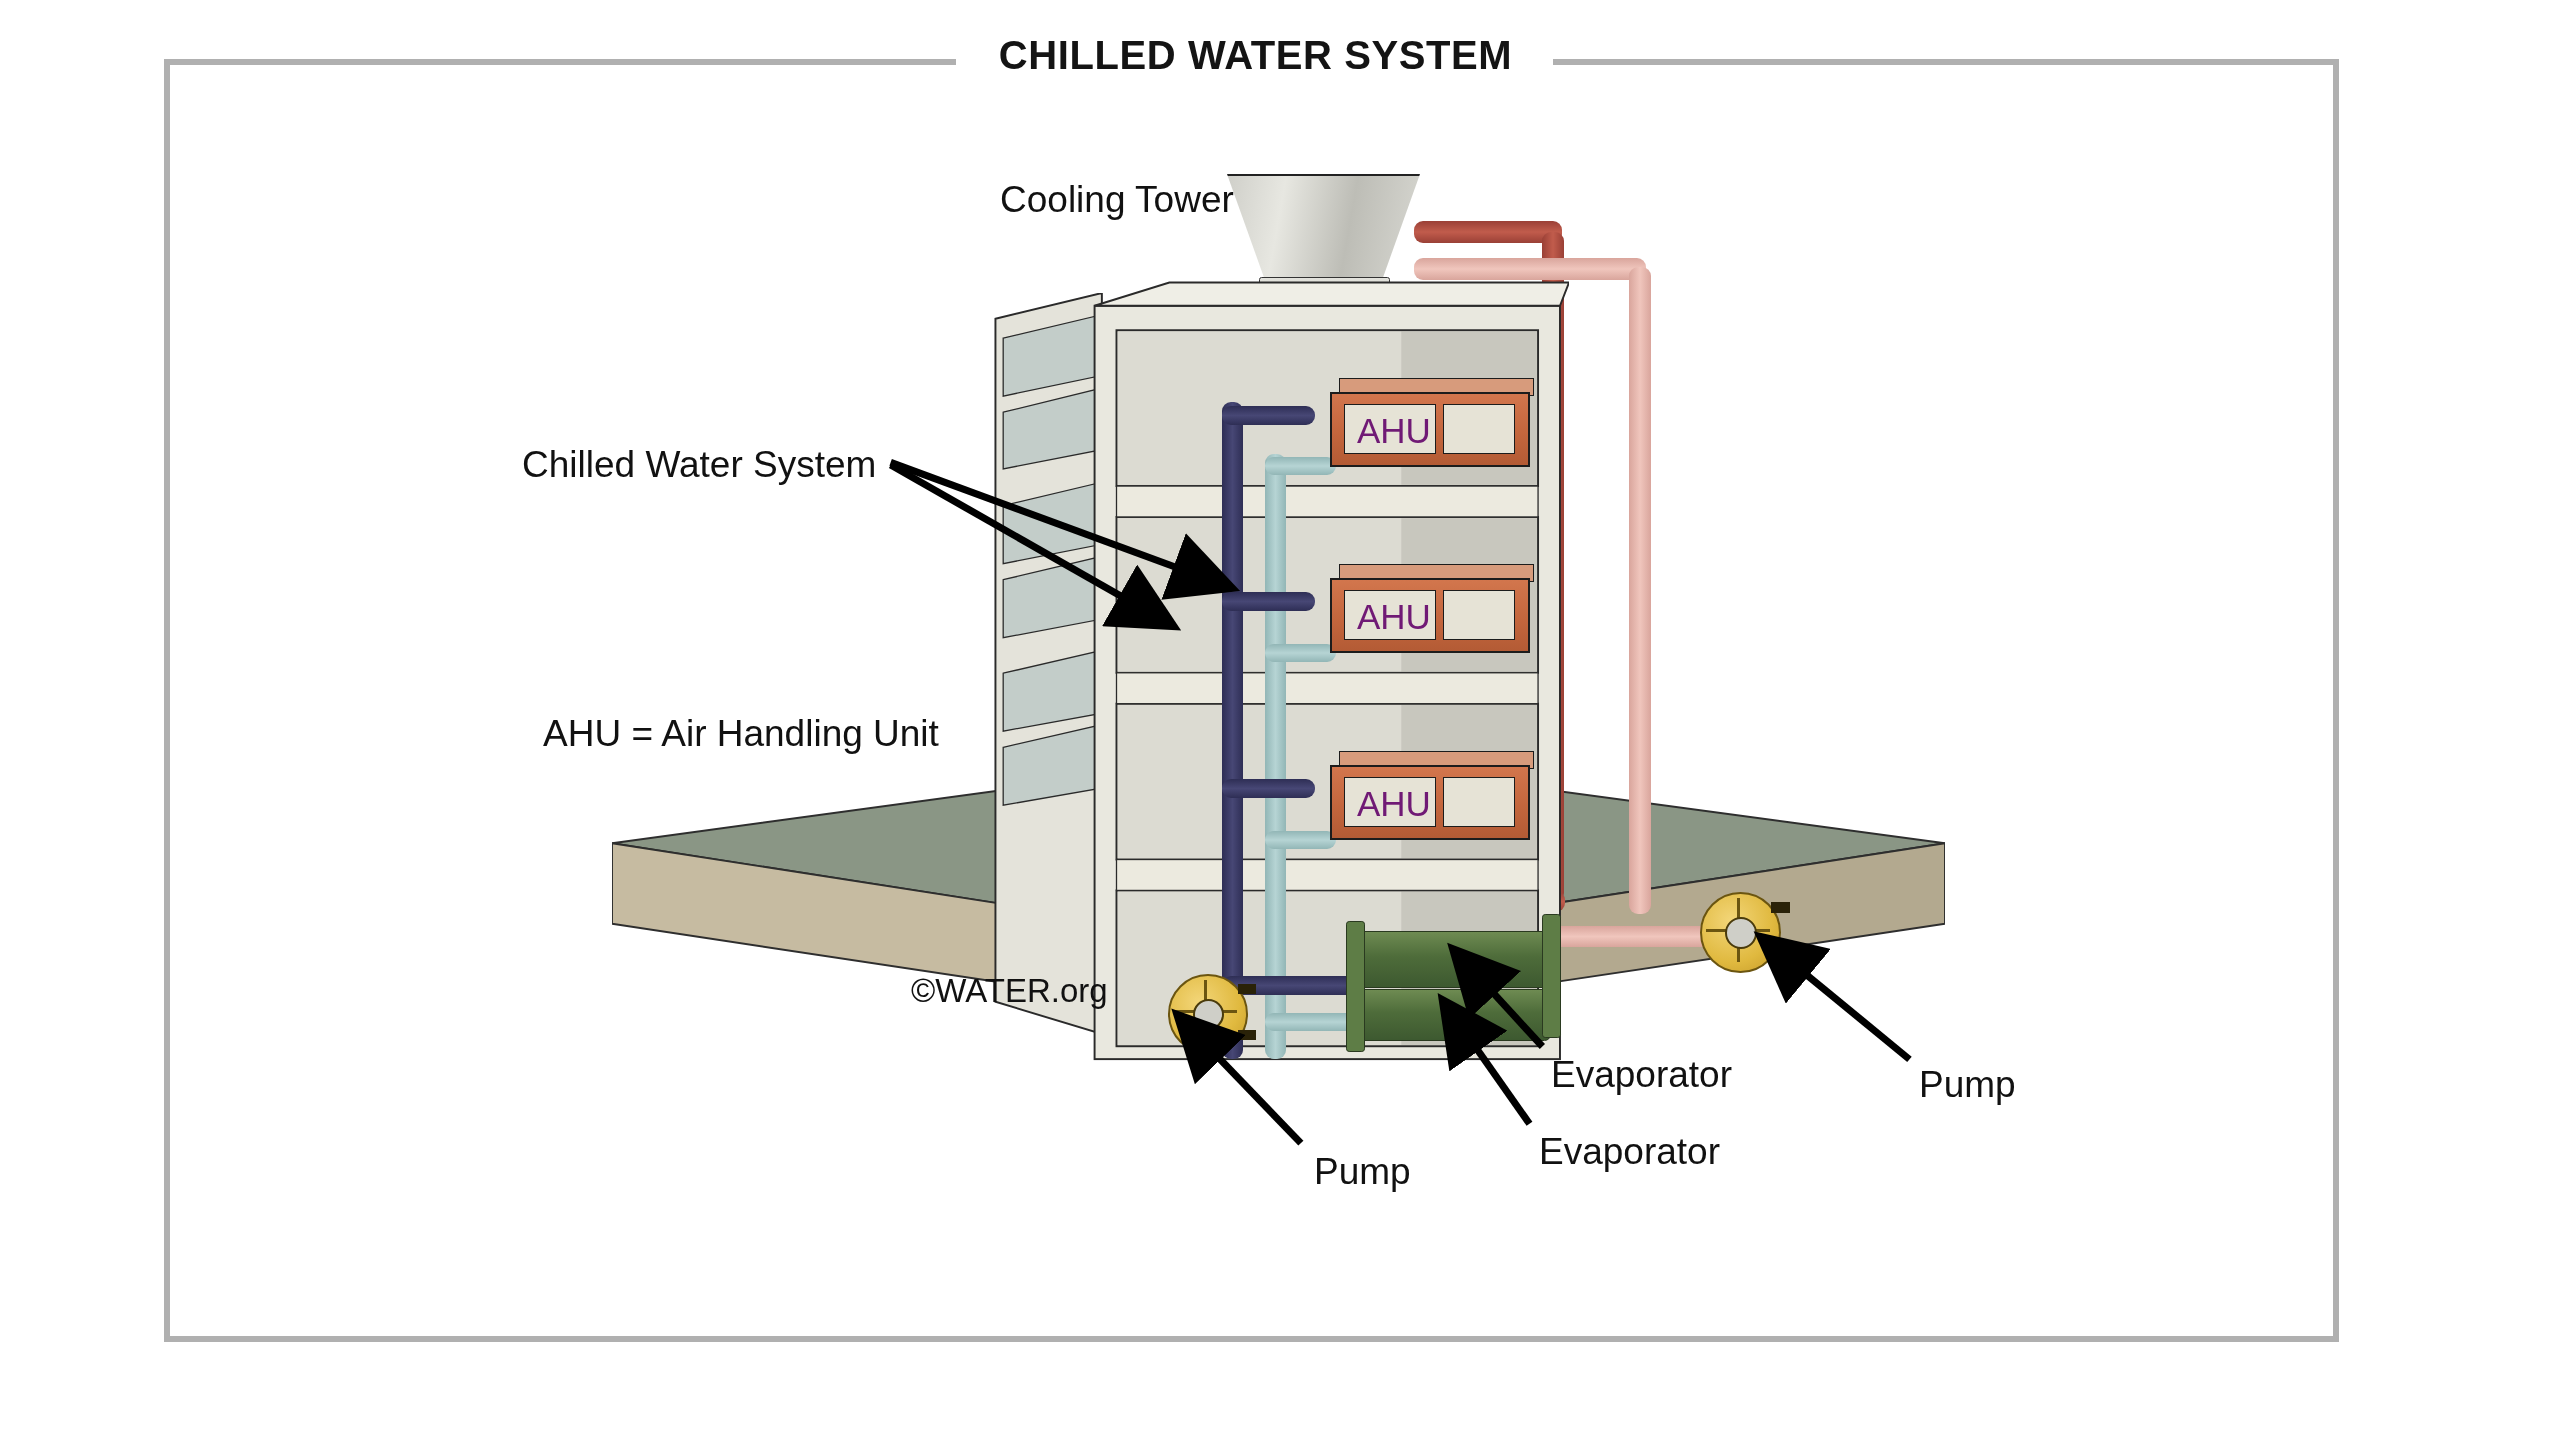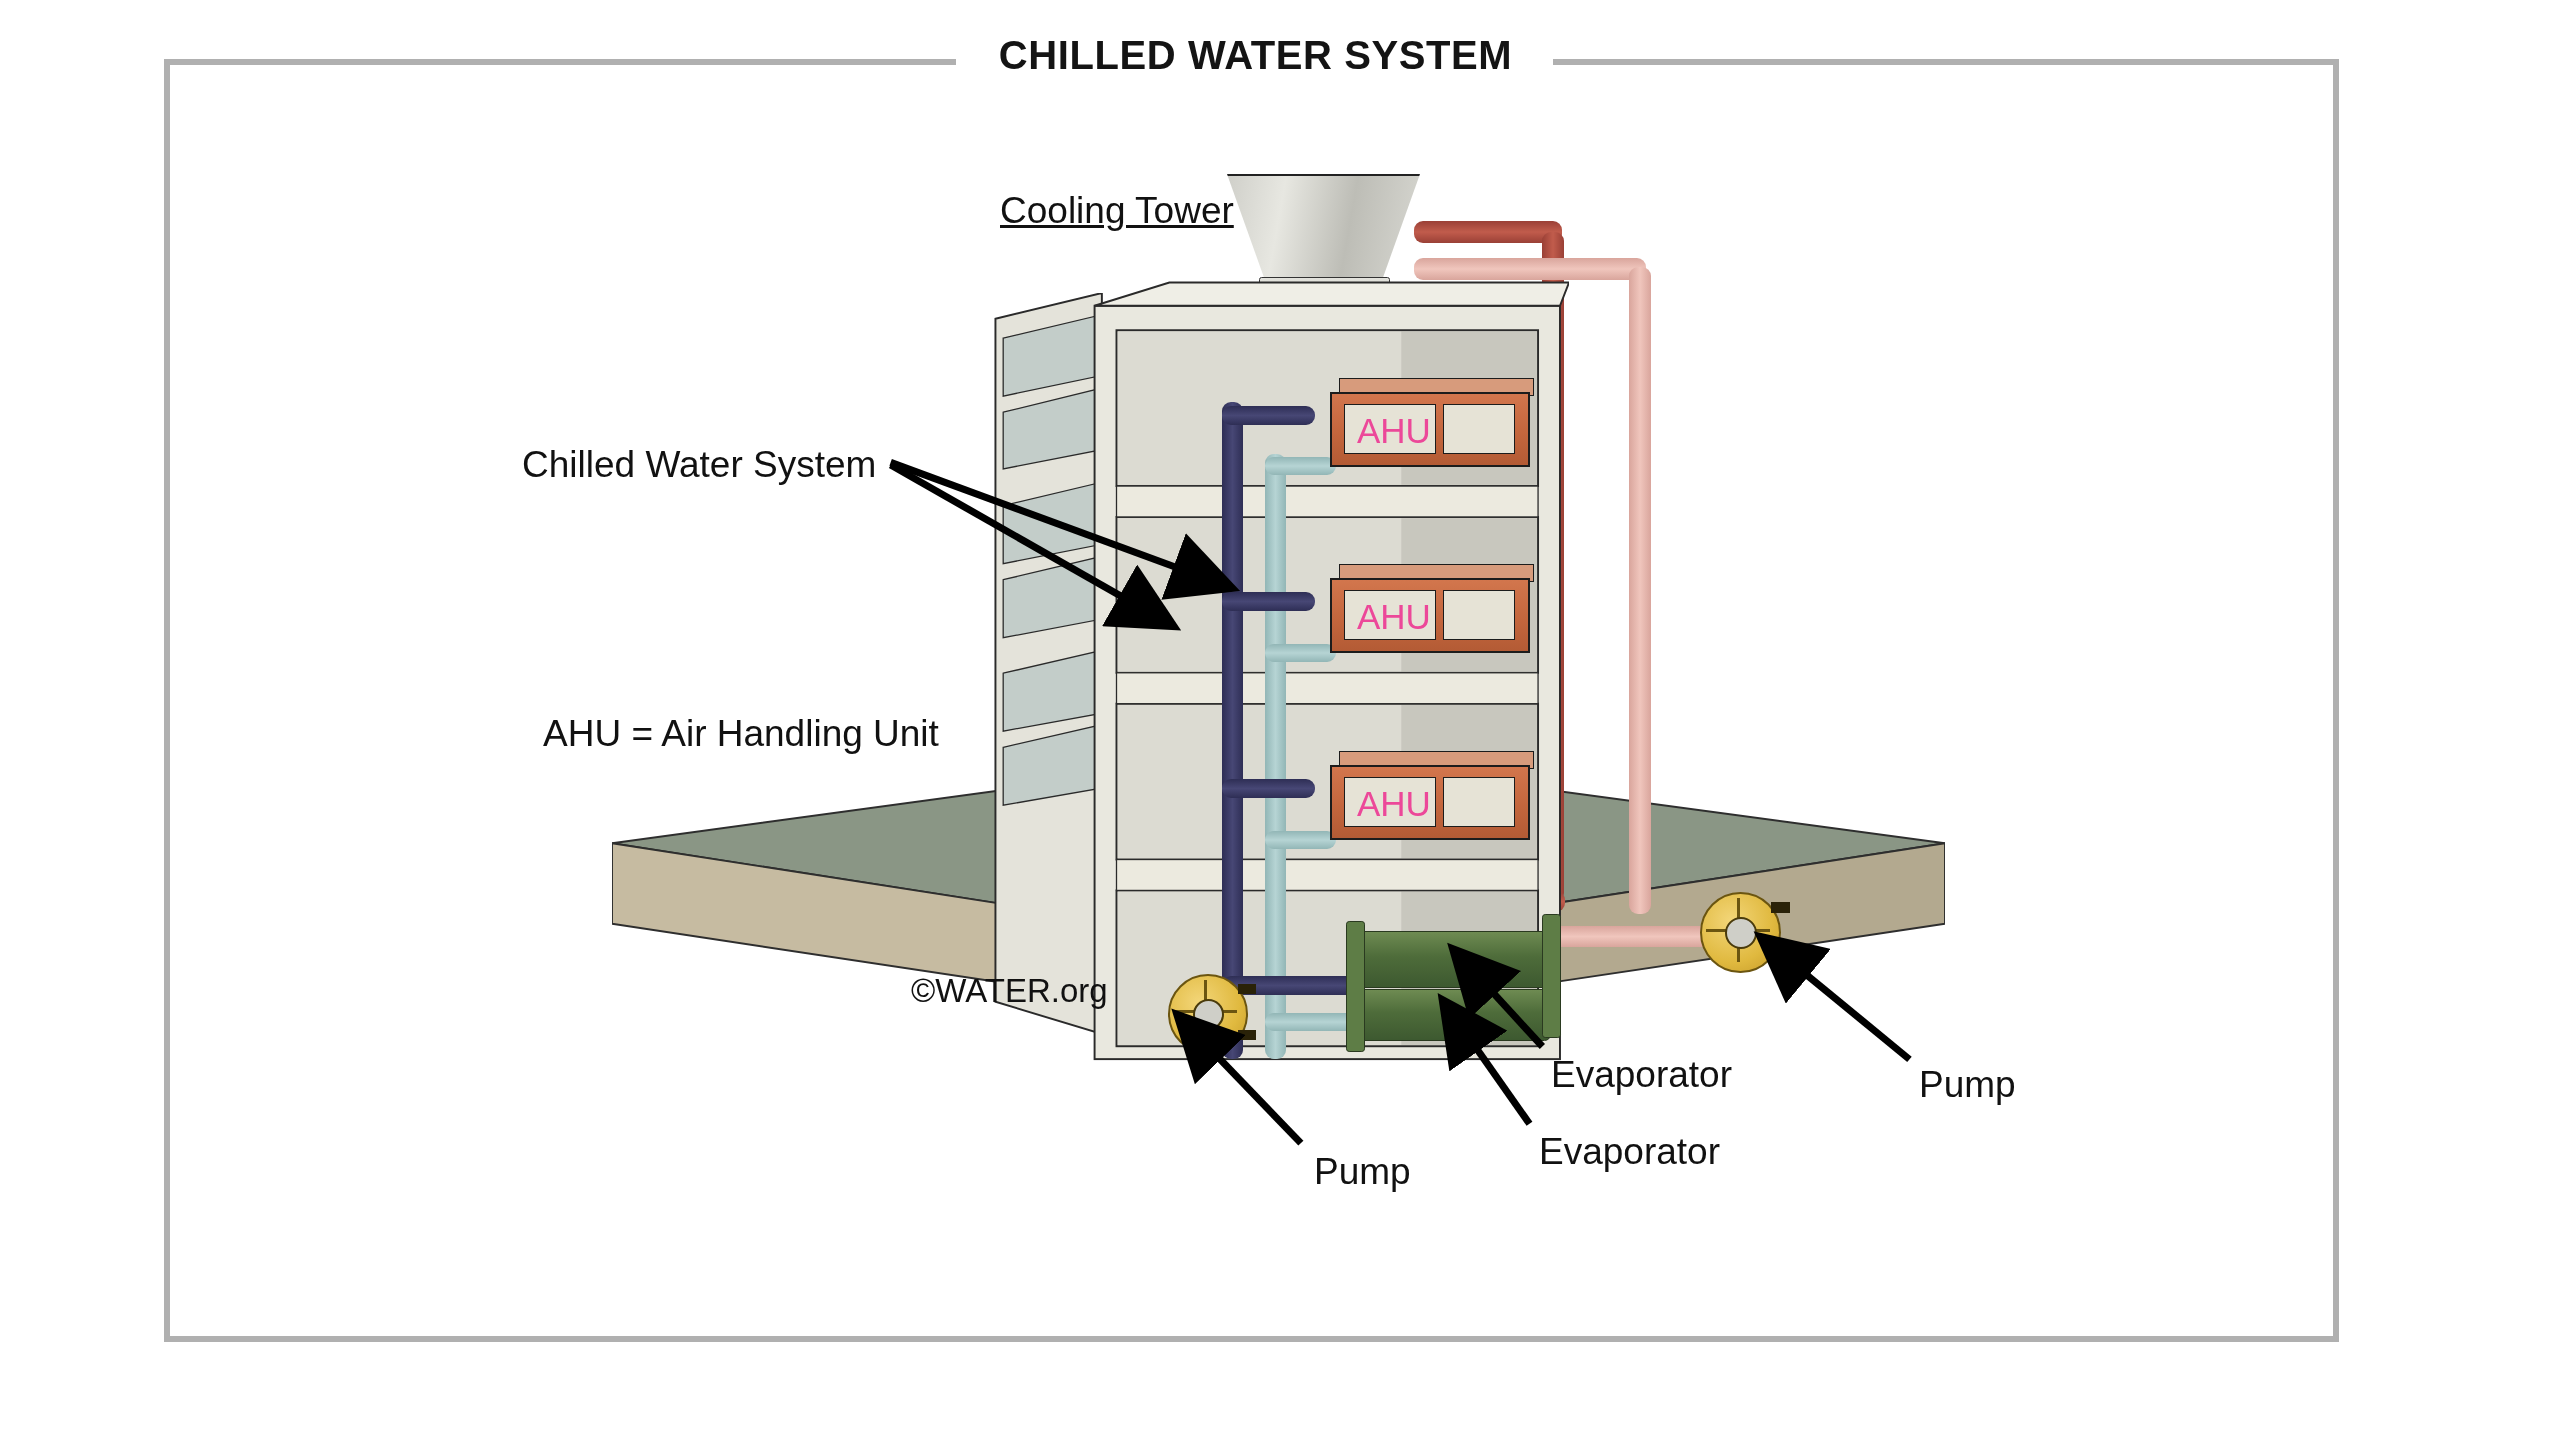"Cooling Tower" div.lbl { text-decoration: underline -> none; top: 192px -> 181px }
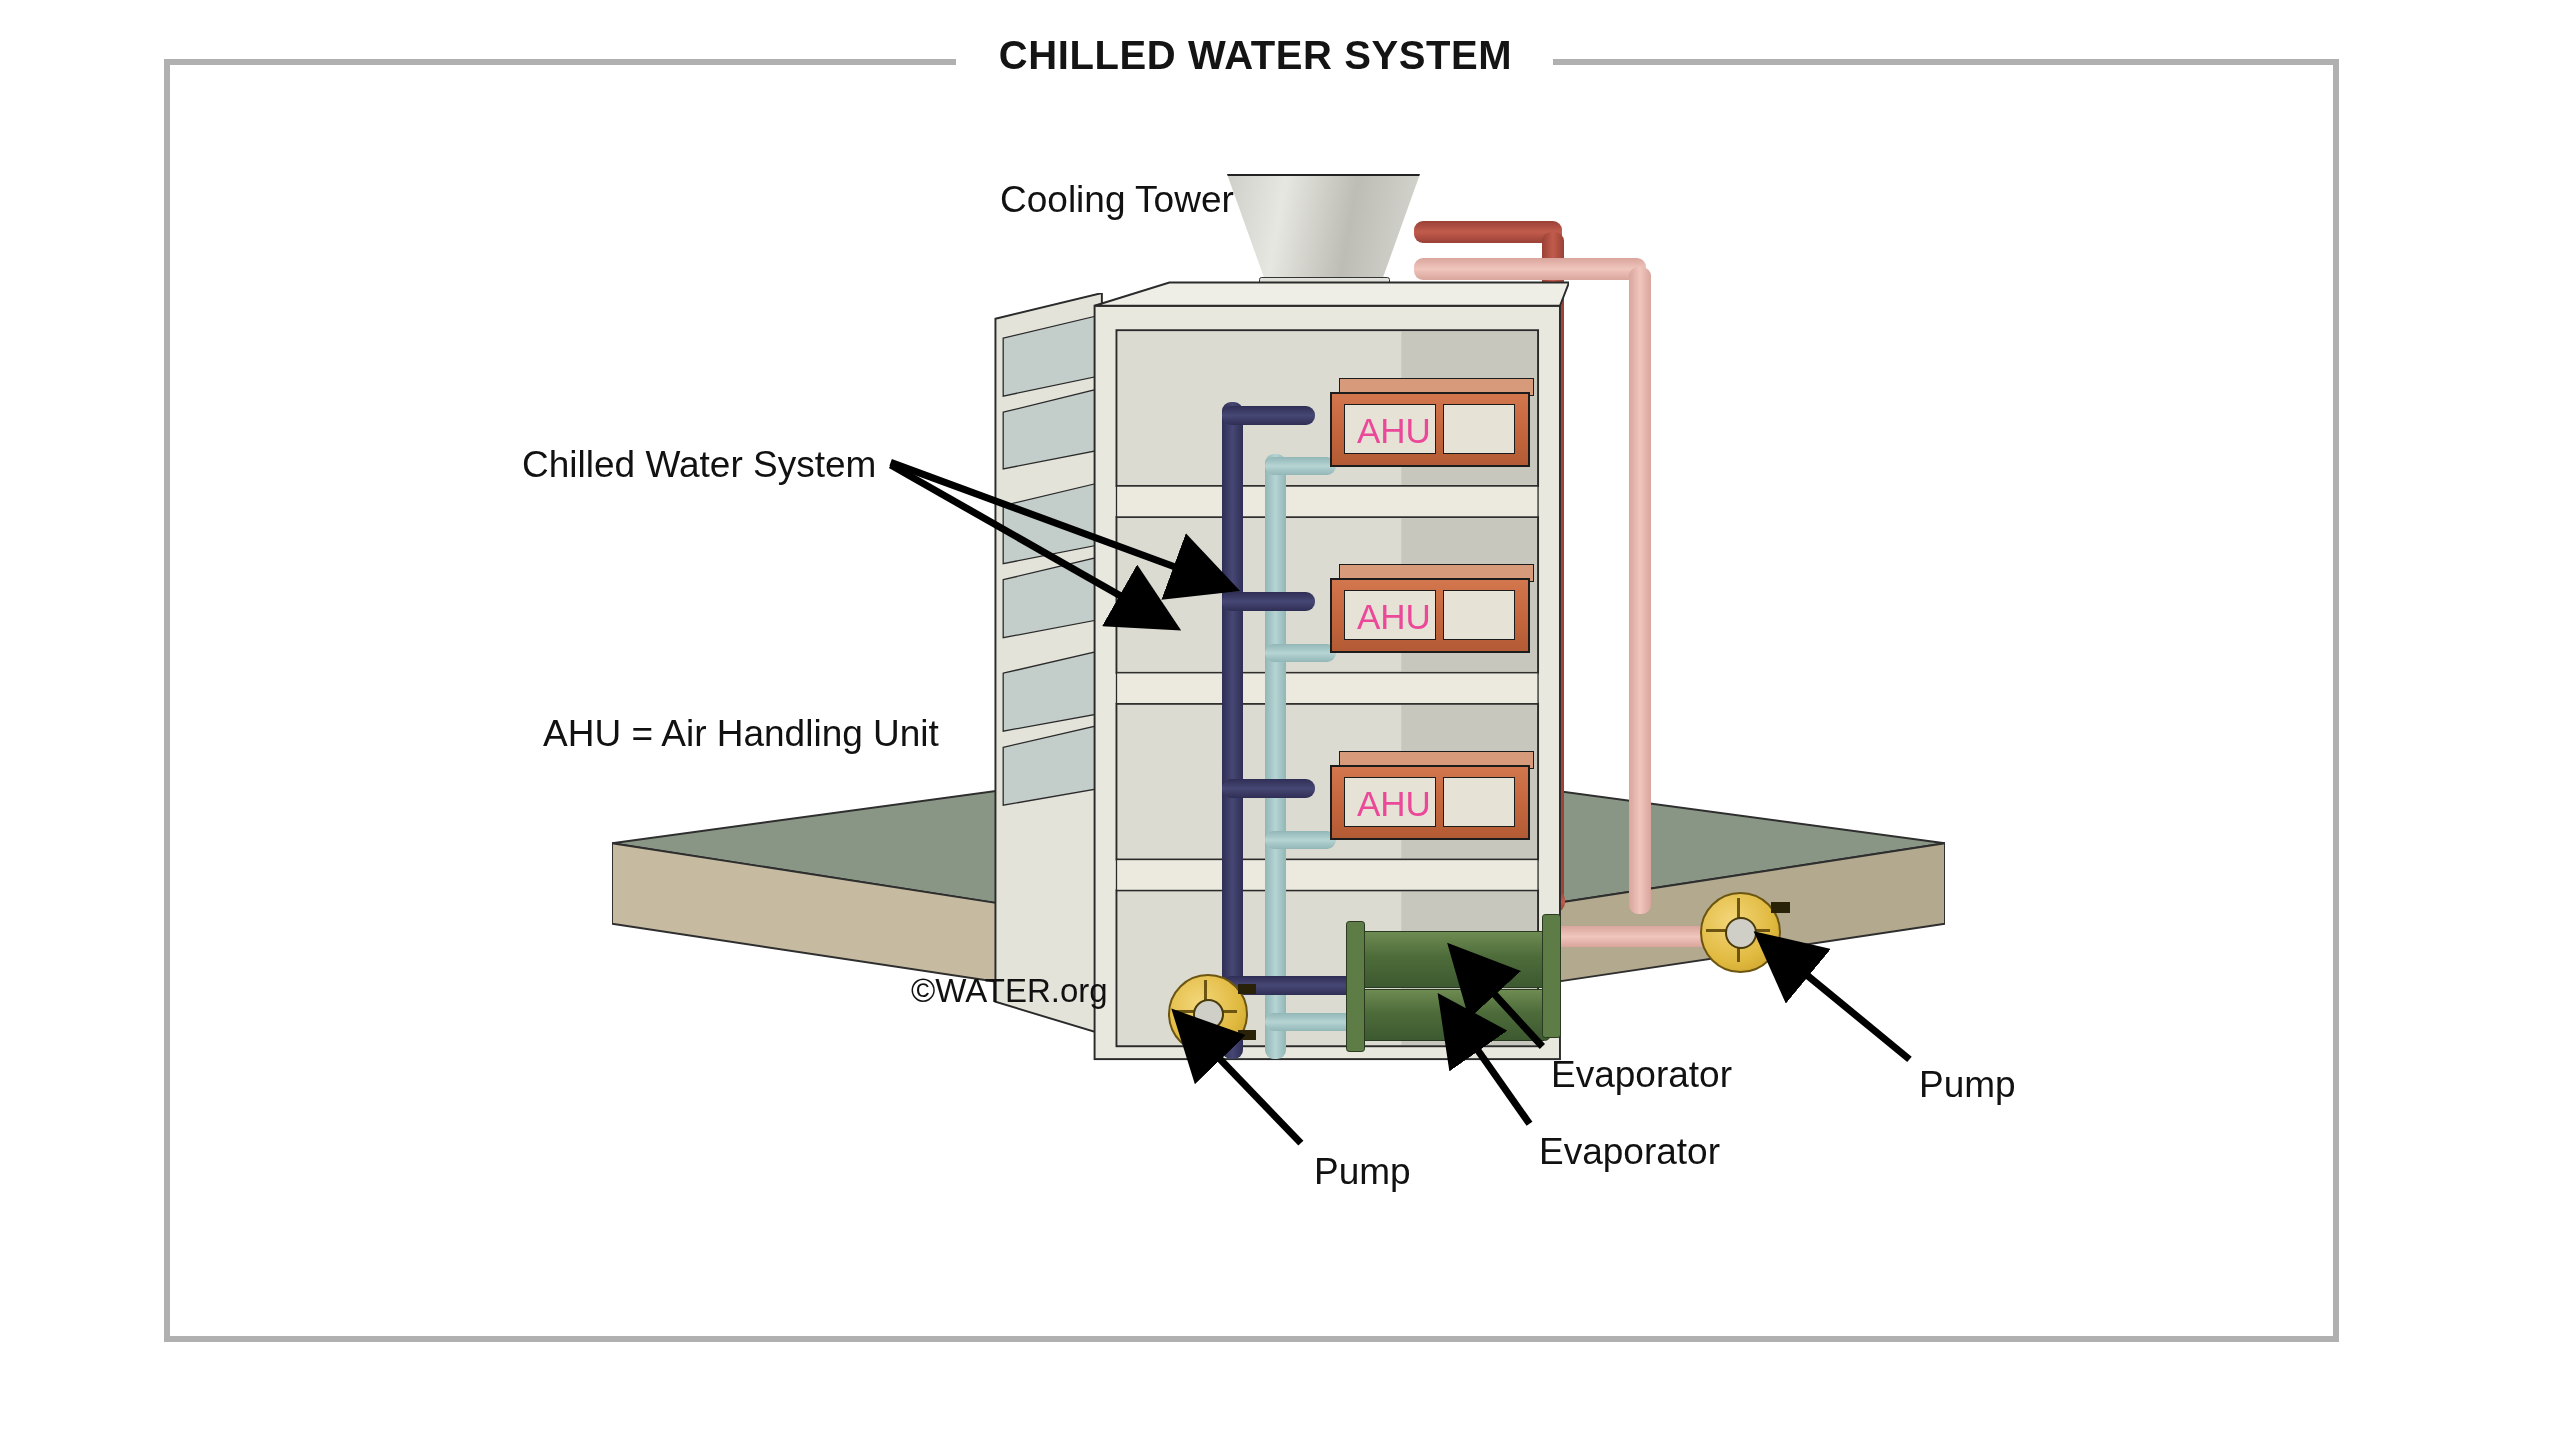"AHU" .ahu-txt { color: #ec4899 -> #701a75 }
